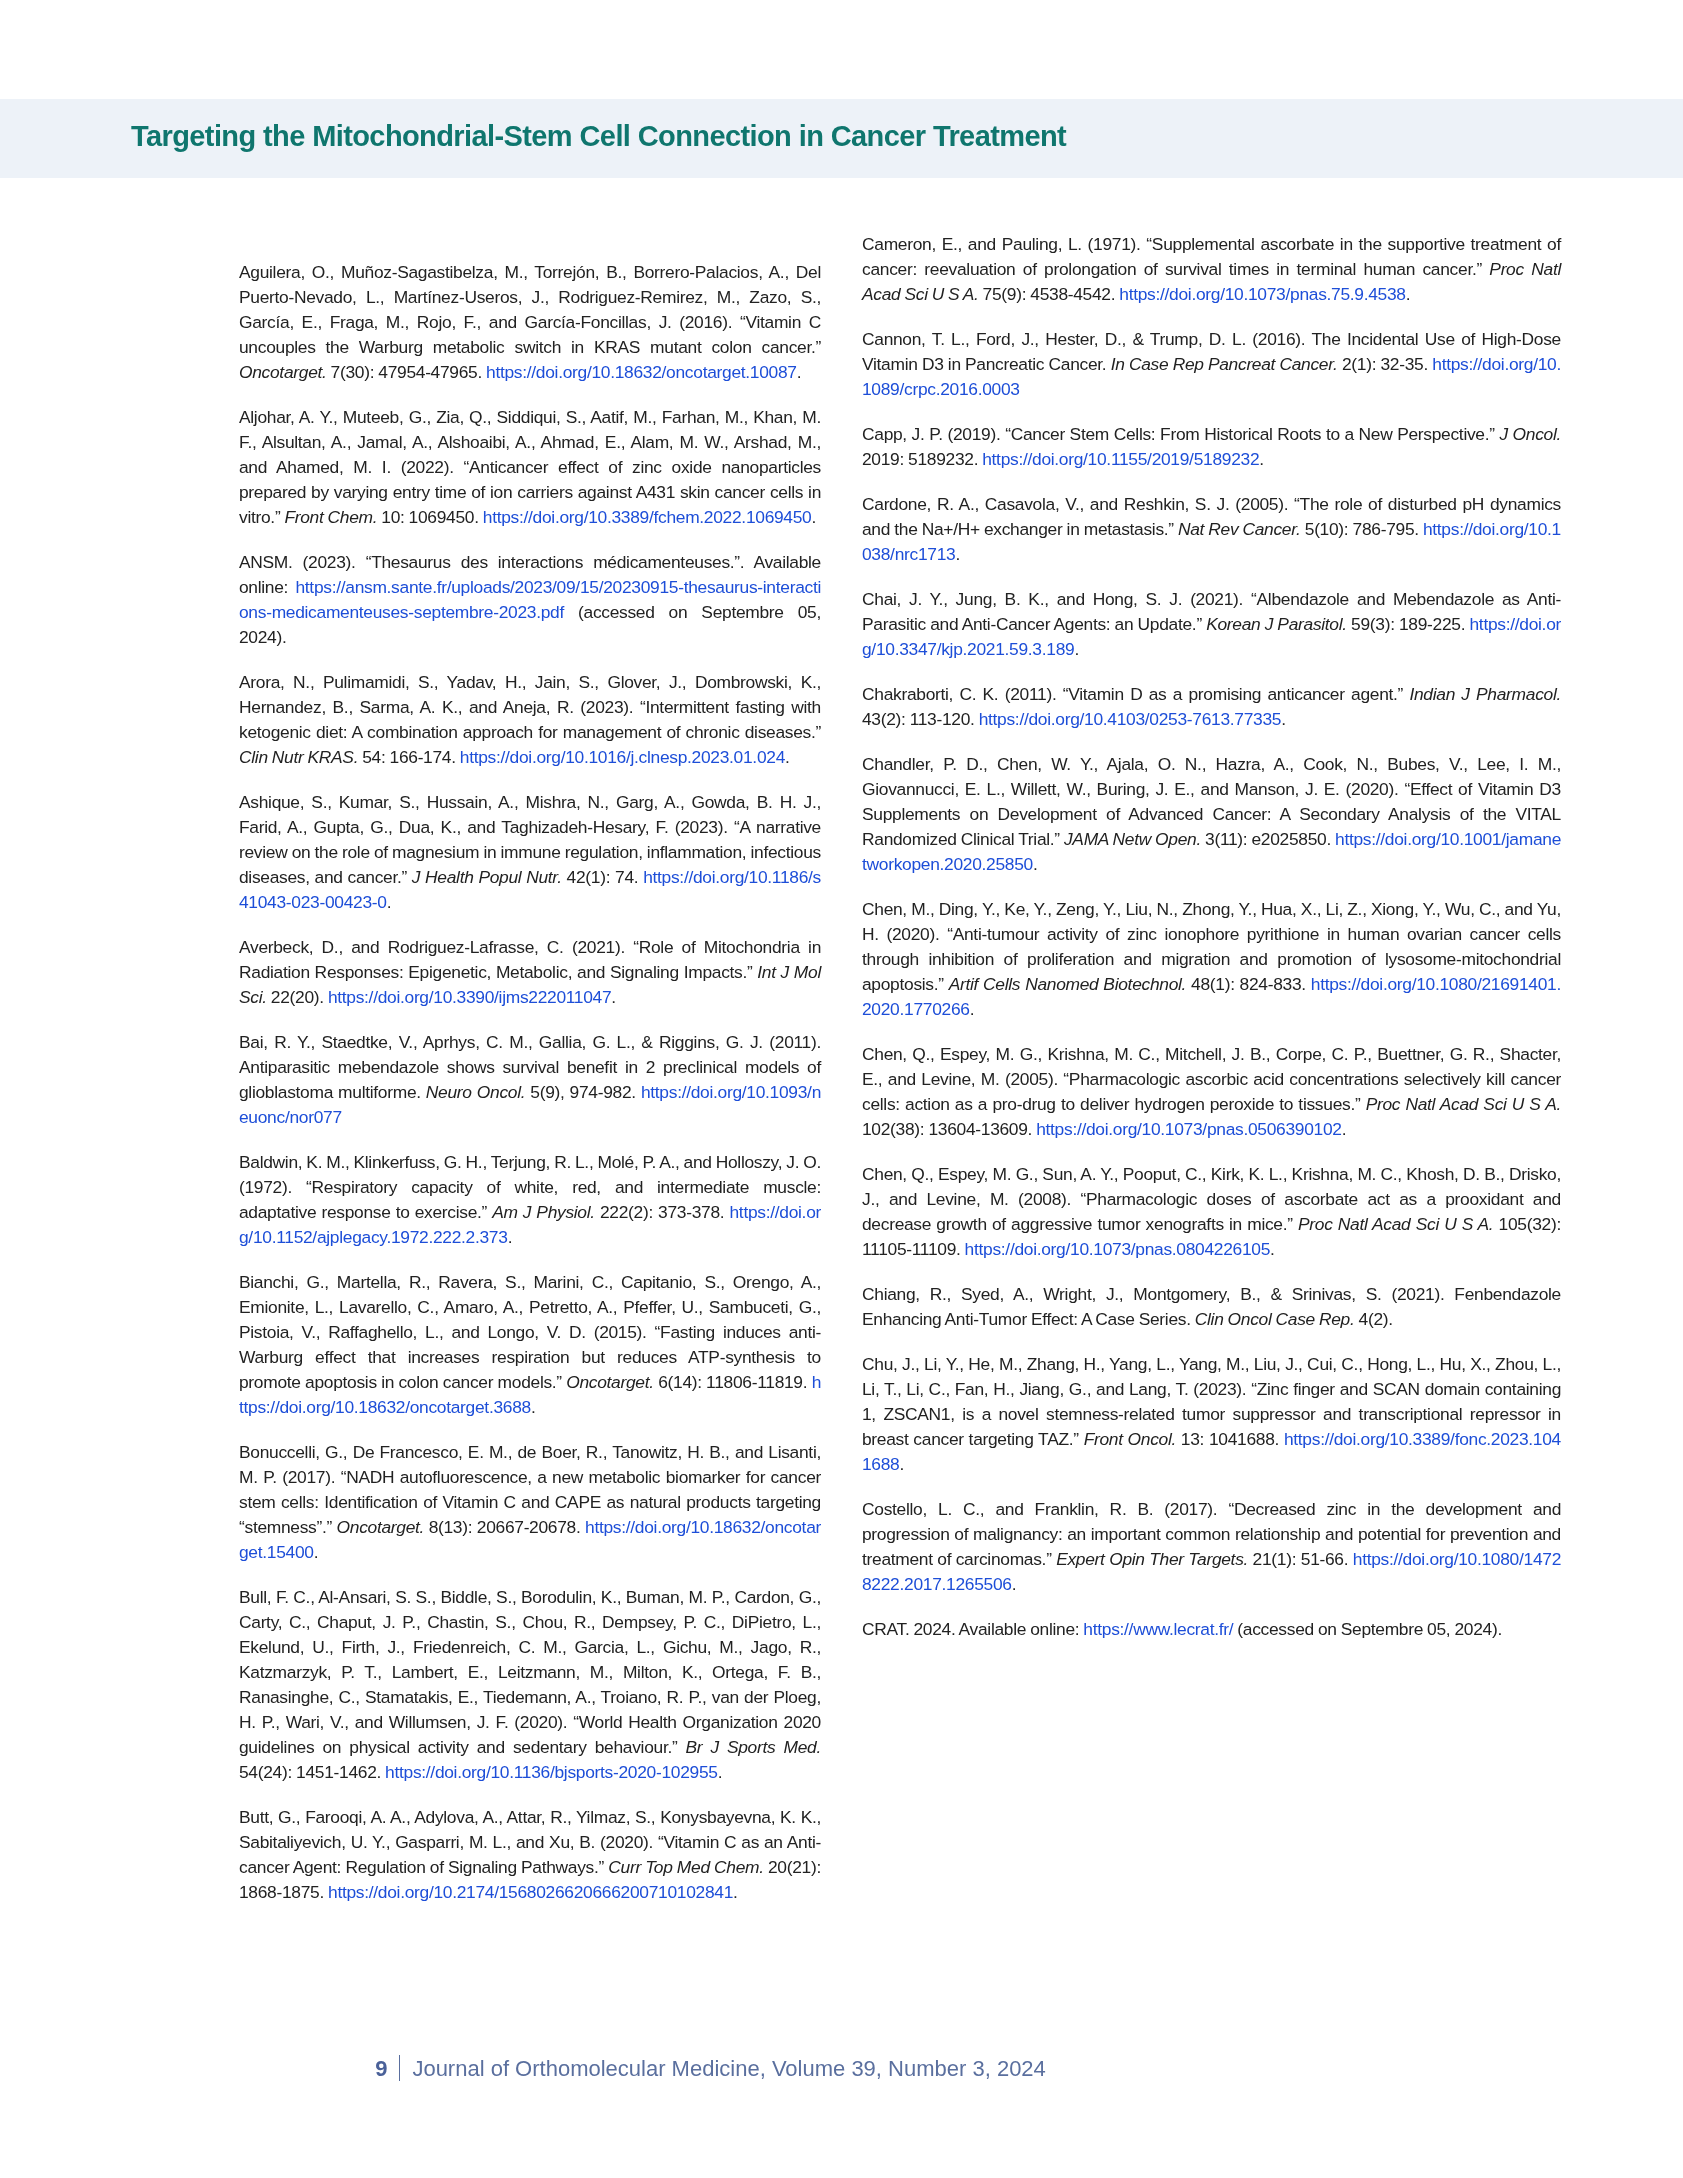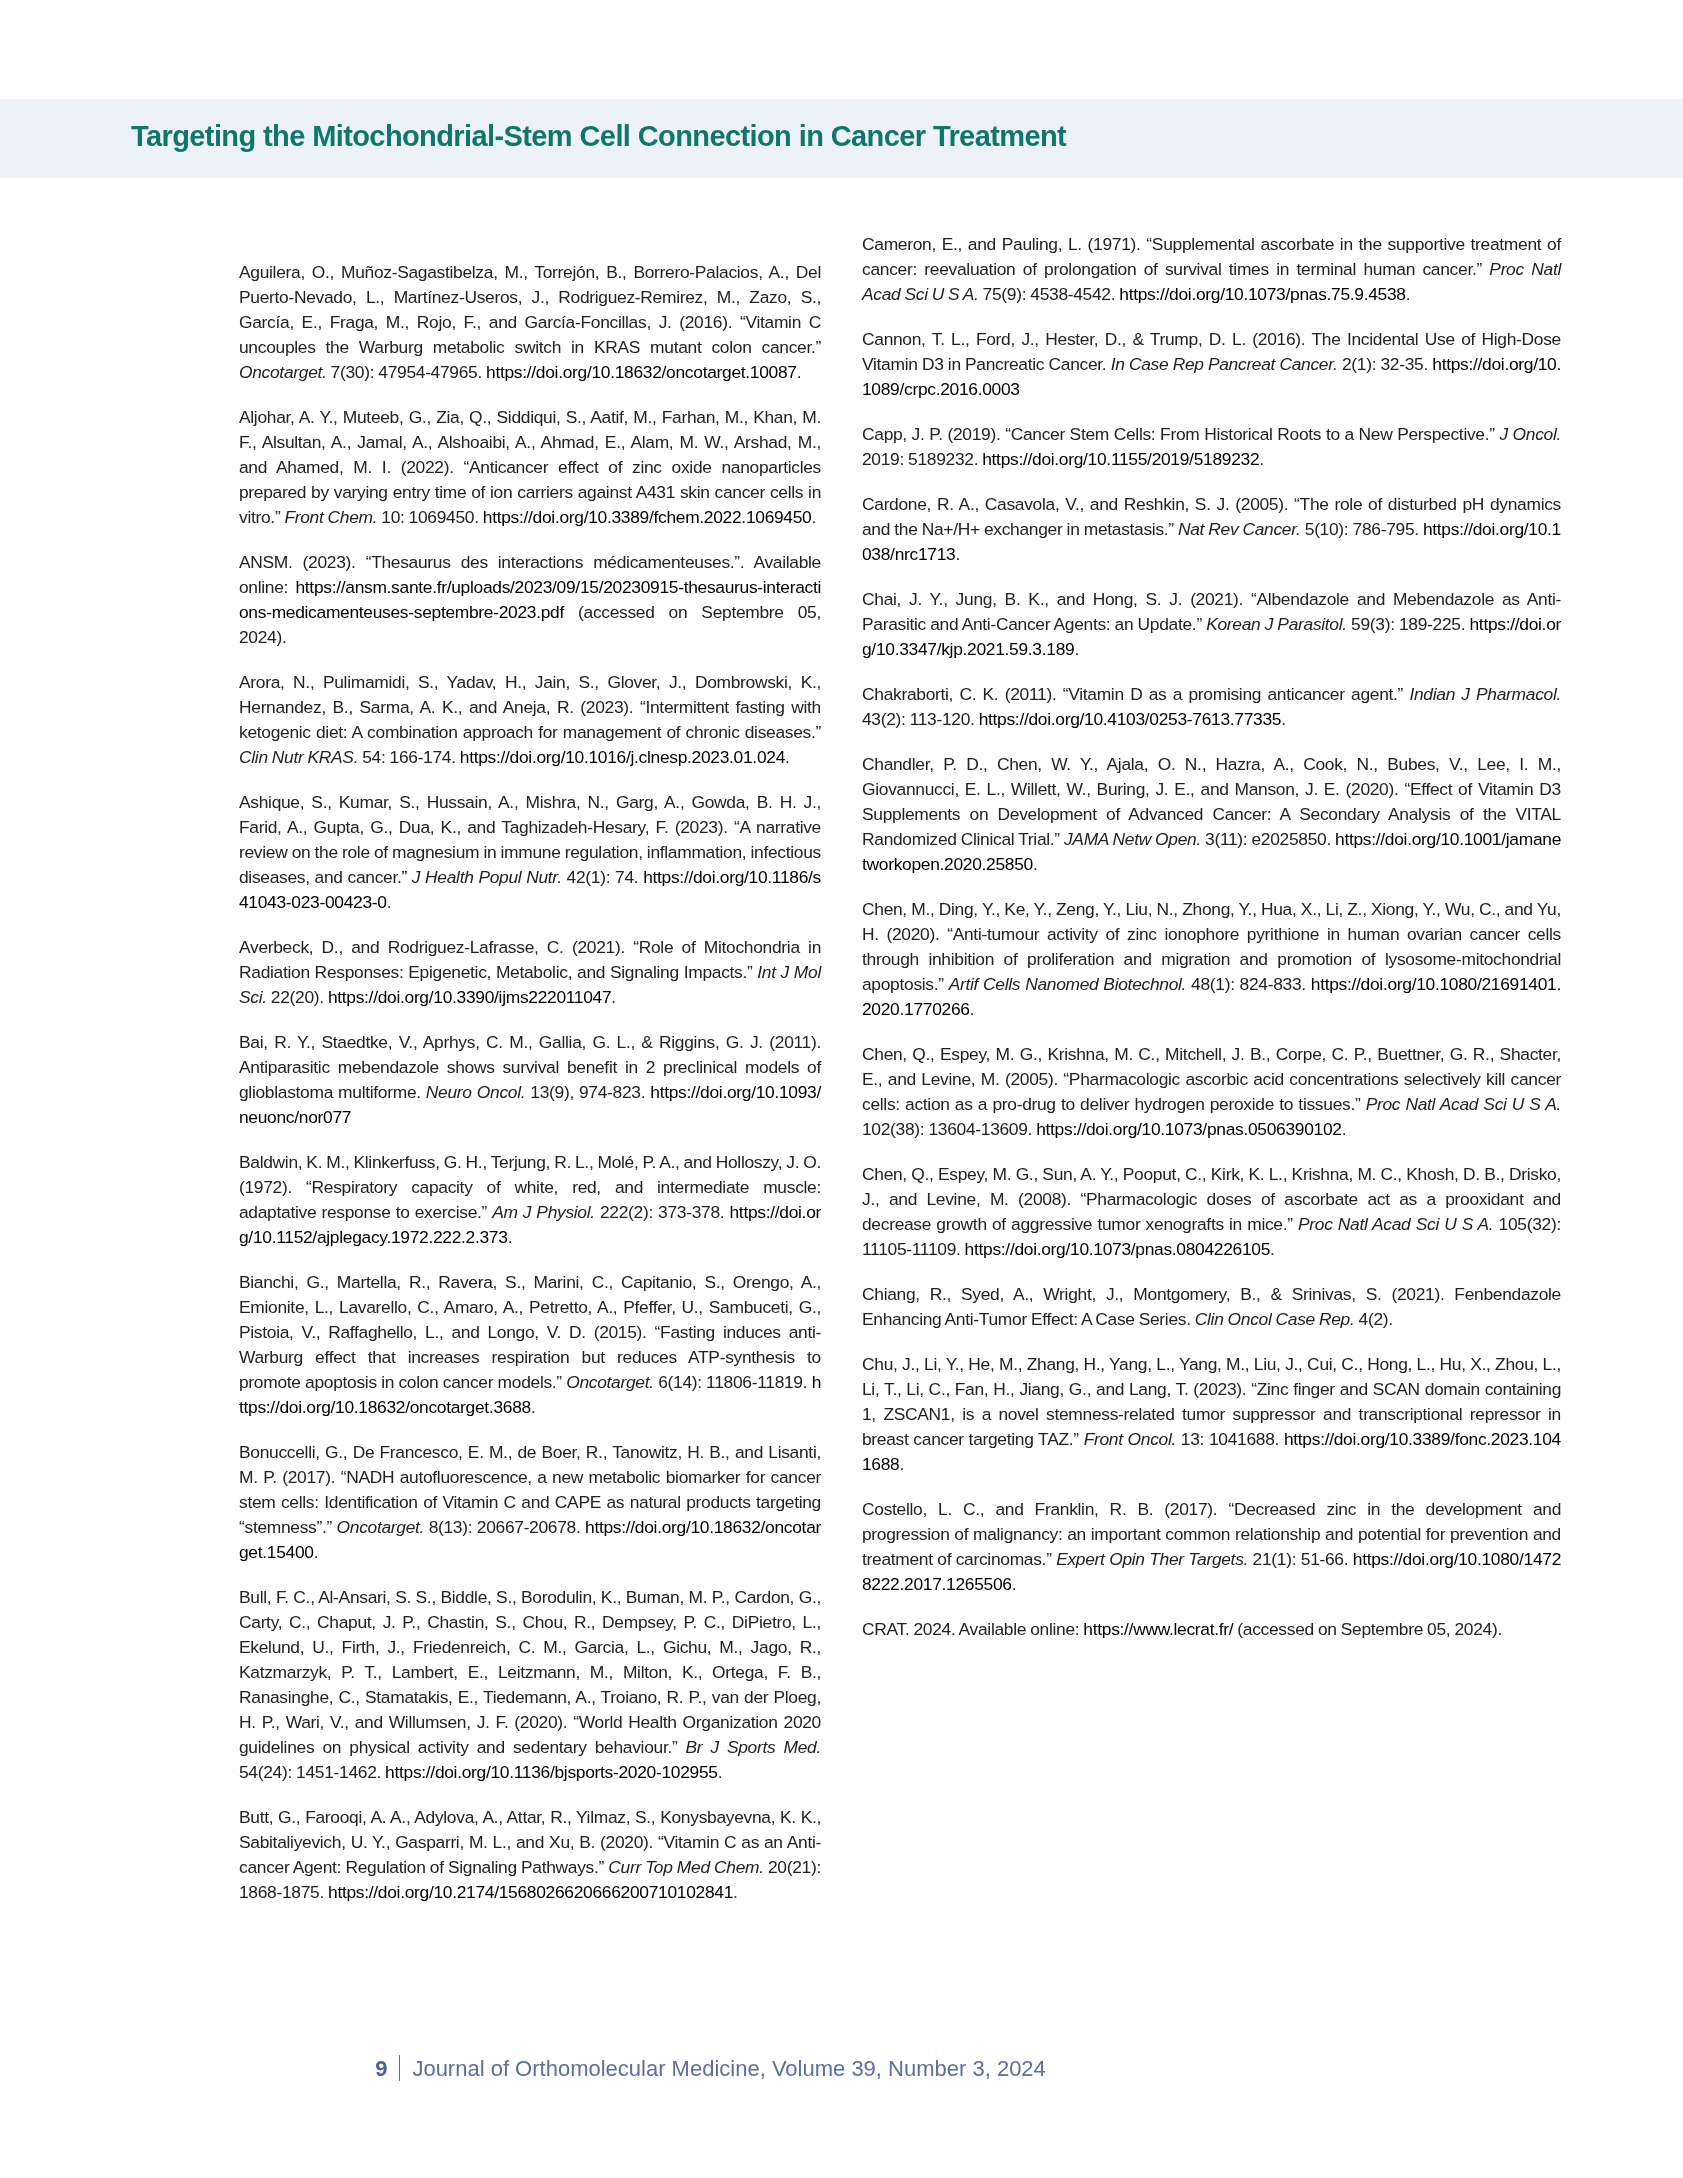"https://doi.org/10.1073/pnas.75.9.4538" .ref a, .ref .link { color: #000000 -> #1d4ed8 }
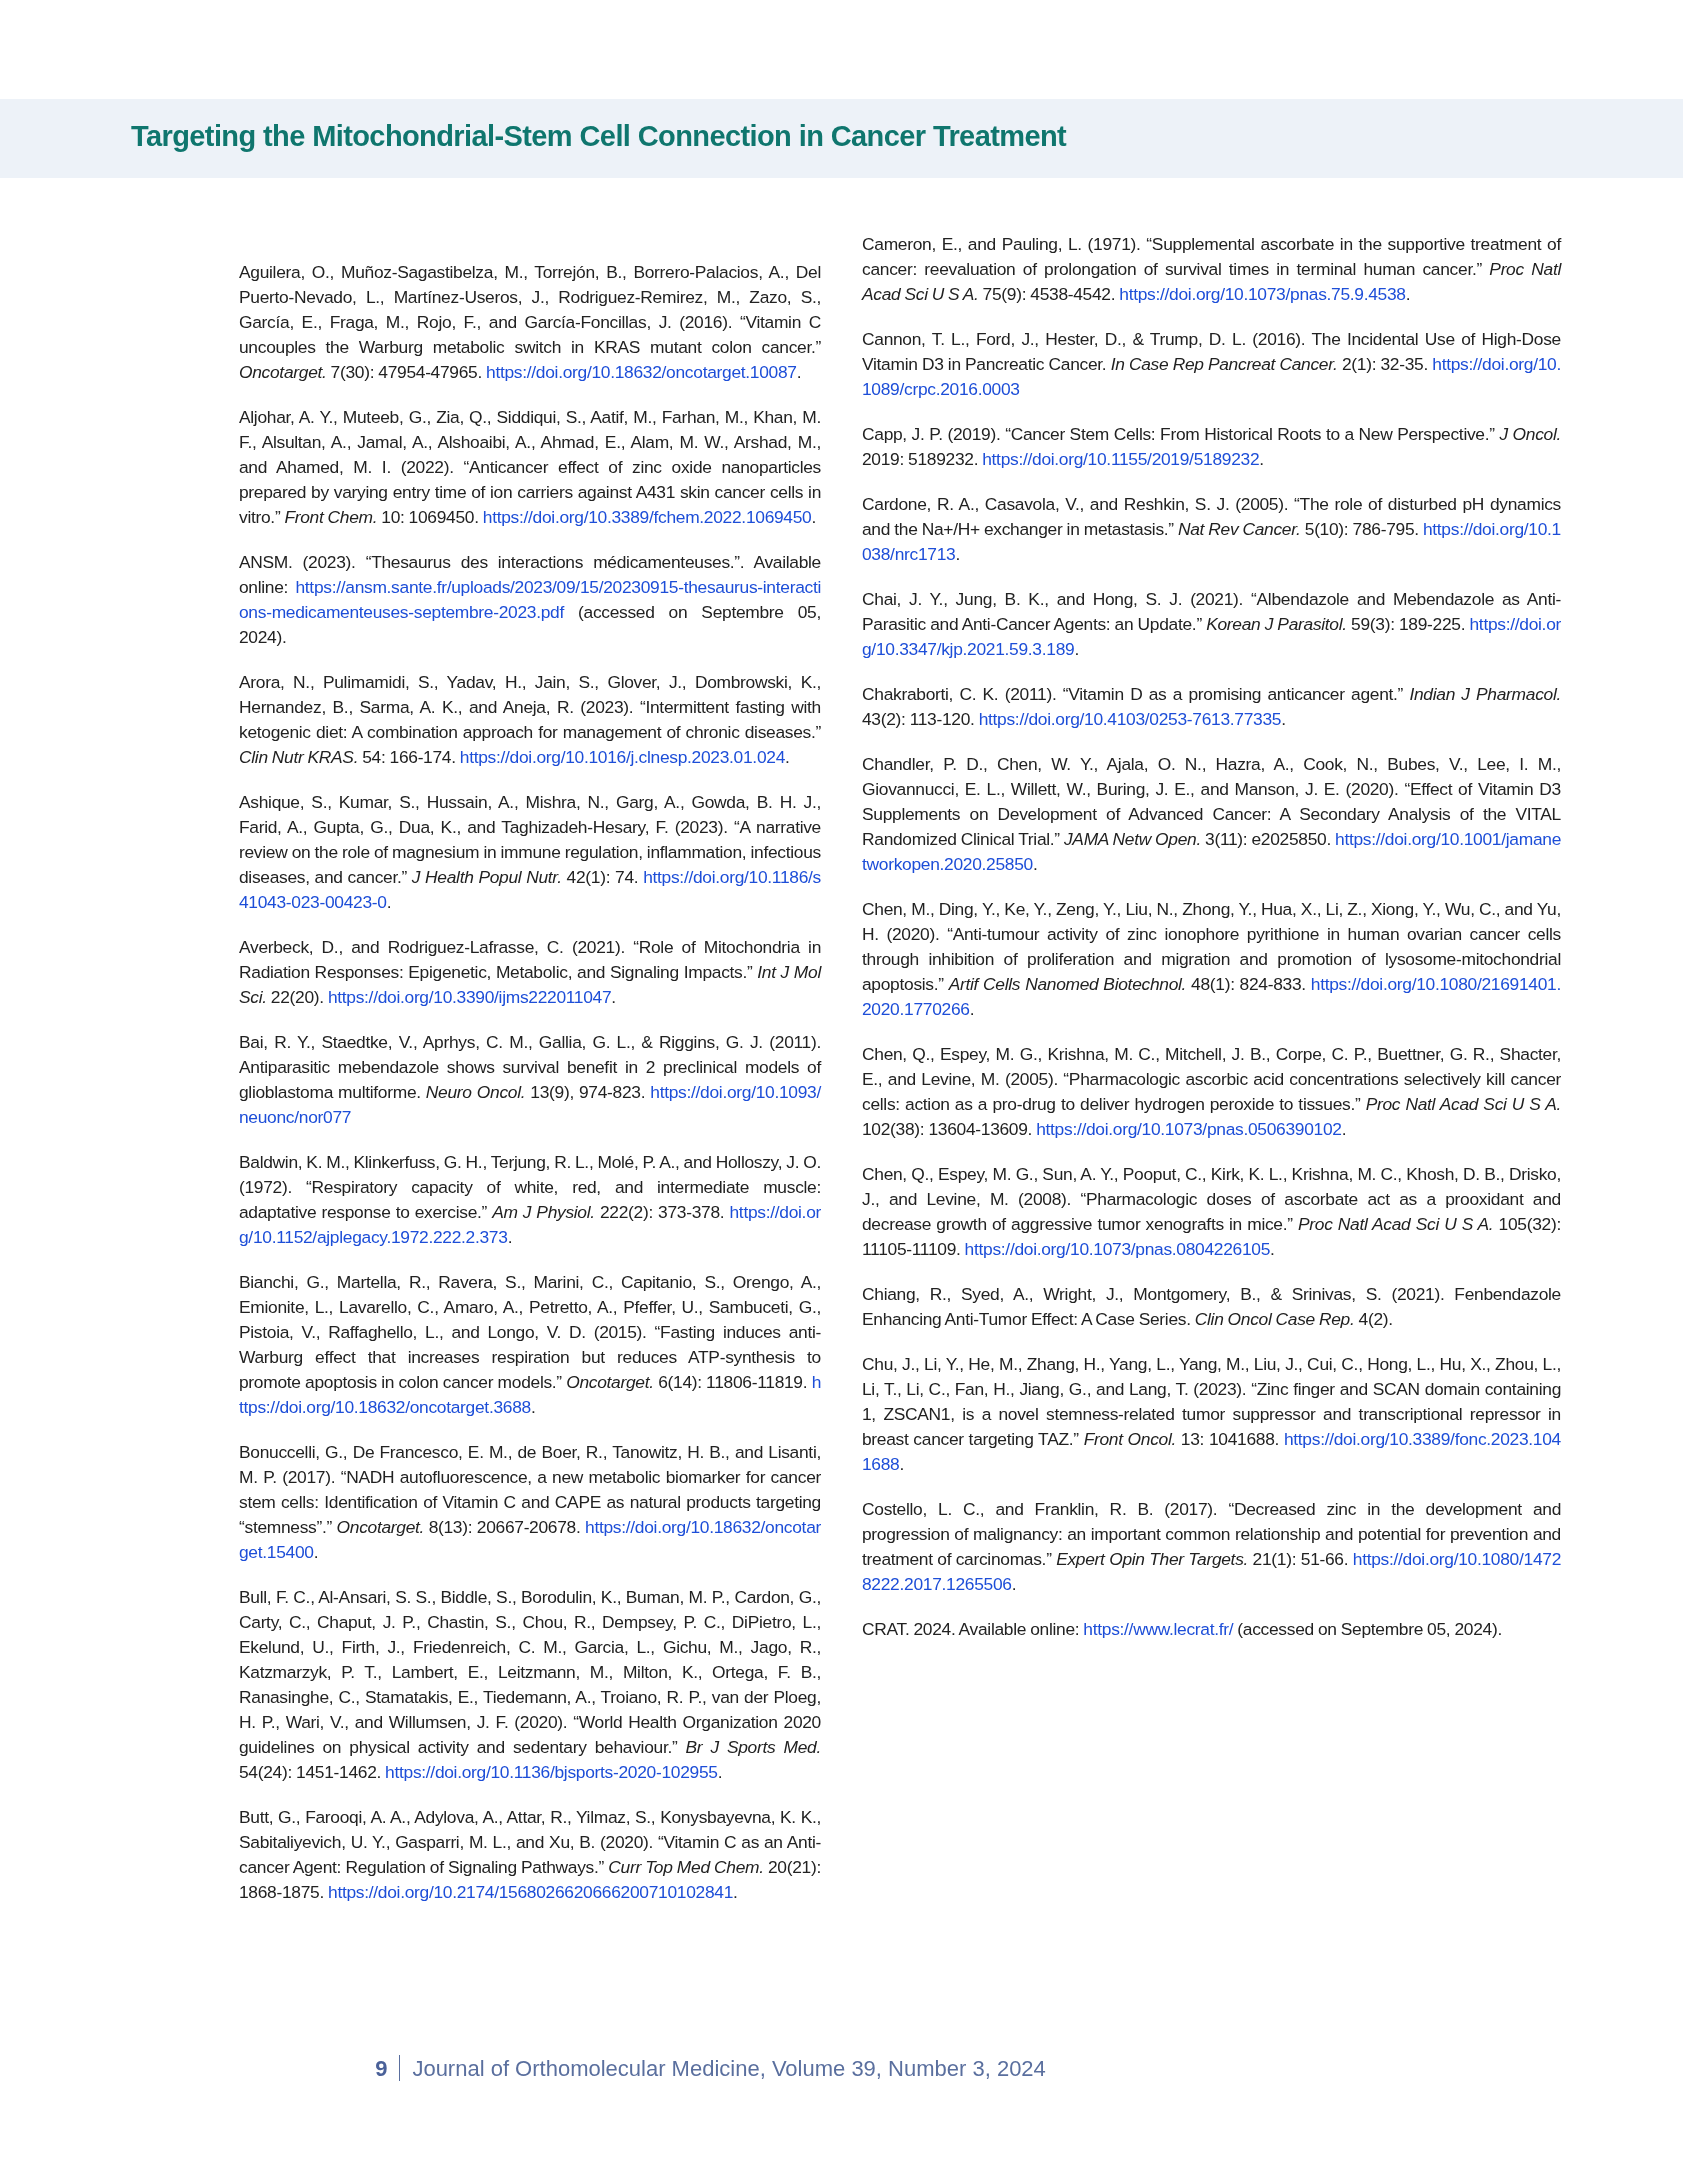"13(9), 974-823." span { text: 13(9), 974-823 -> 5(9), 974-982 }
